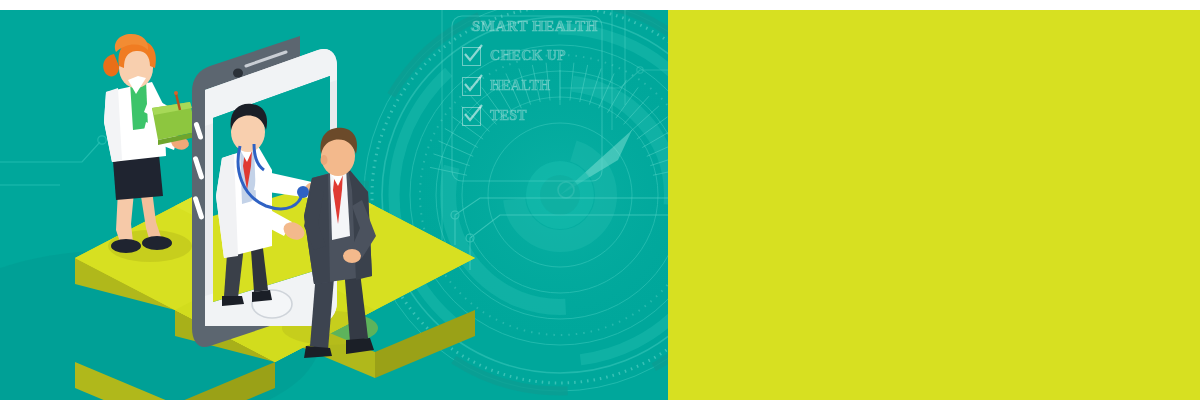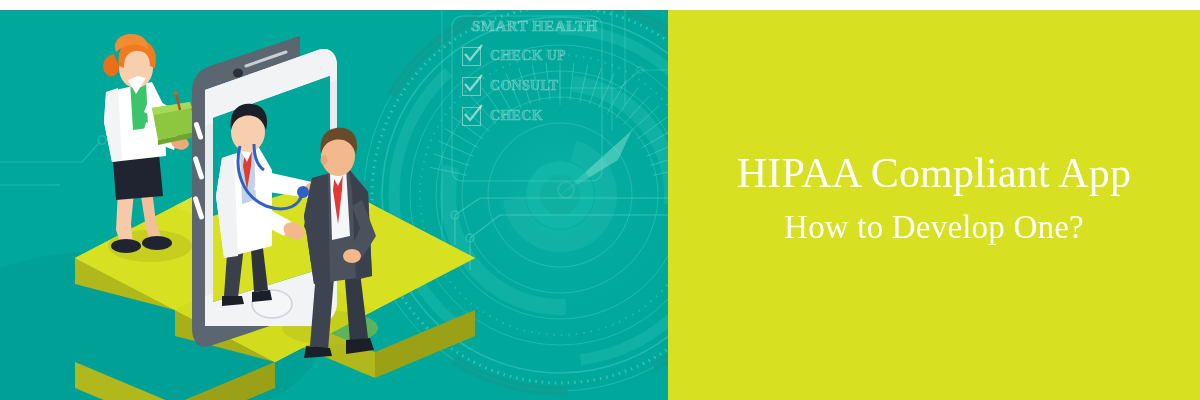"CONSULT" span.check-label { text: CONSULT -> HEALTH }
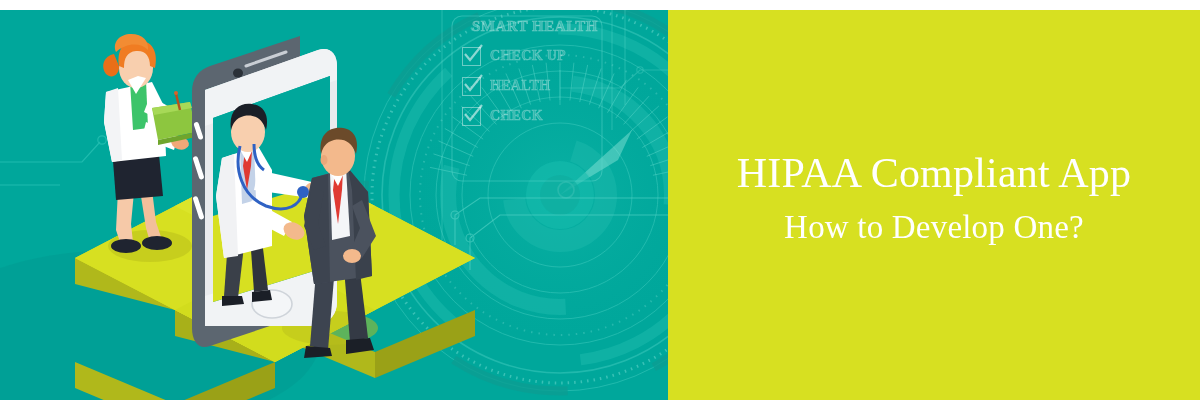"CHECK" span.check-label { text: CHECK -> TEST }
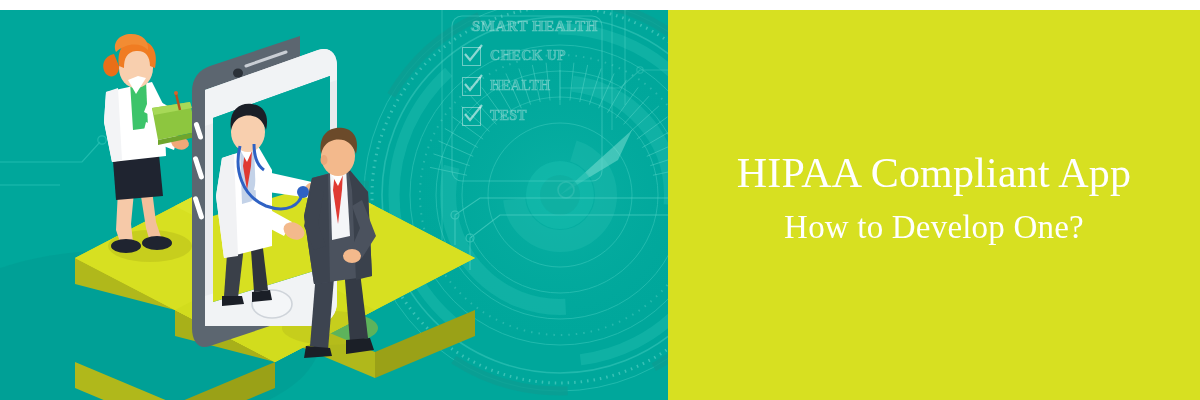"HIPAA Compliant App" div.headline-block { html: <div> <div>HIPAA Compliant App</div> <div>How to Develop One?</div> </div> -> none }
